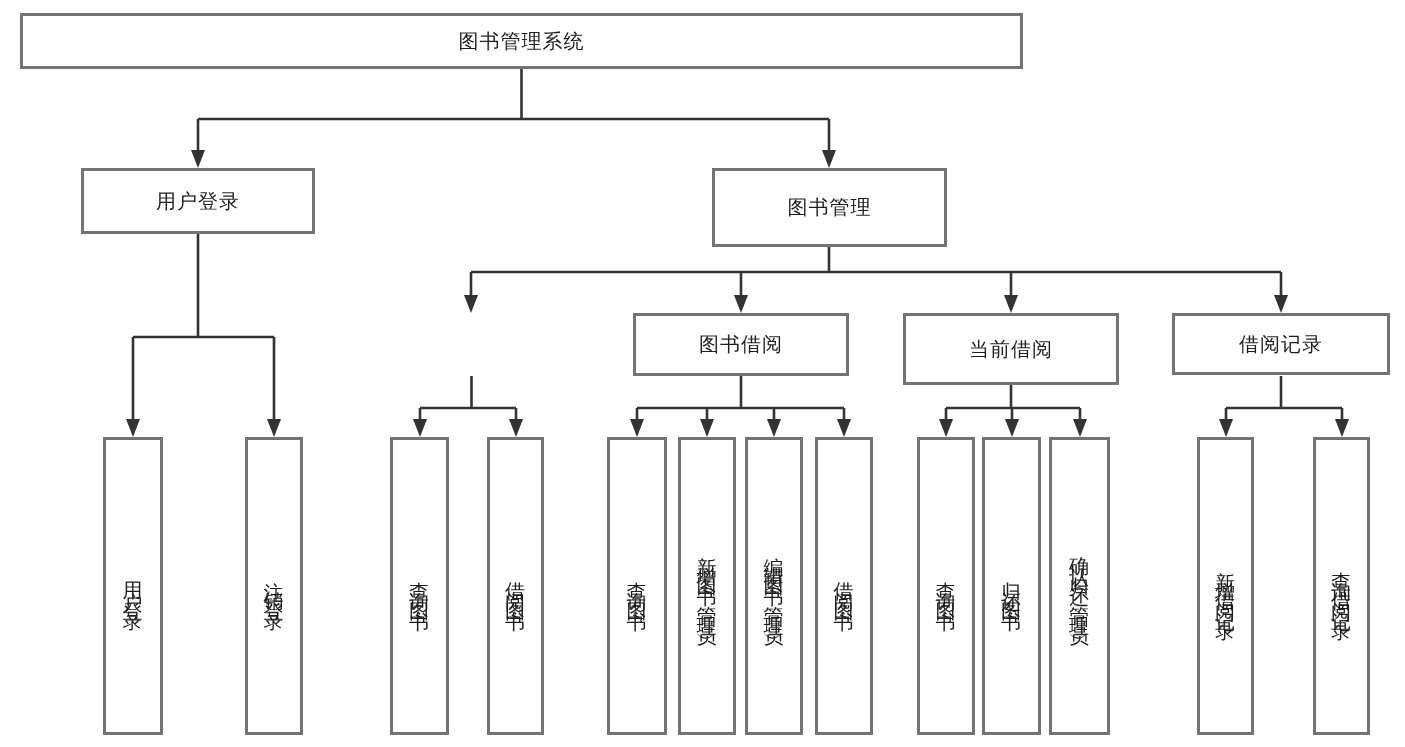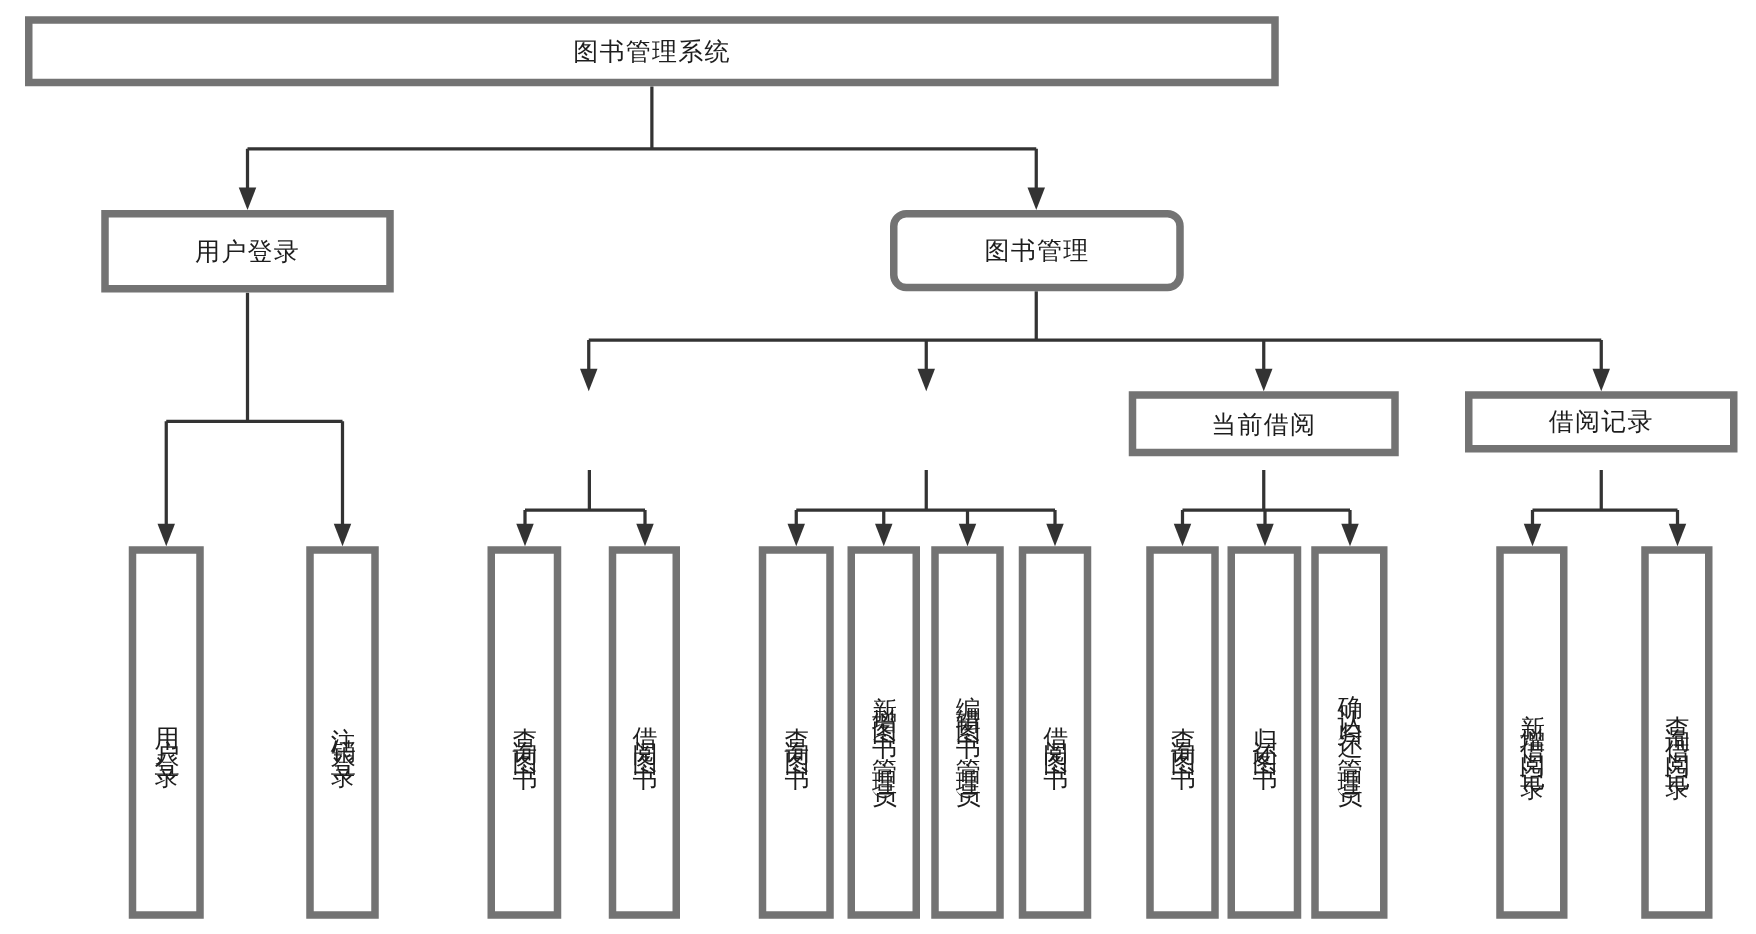"图书管理系统" .node { border: 6px solid #737373 -> 3px solid #737373 }
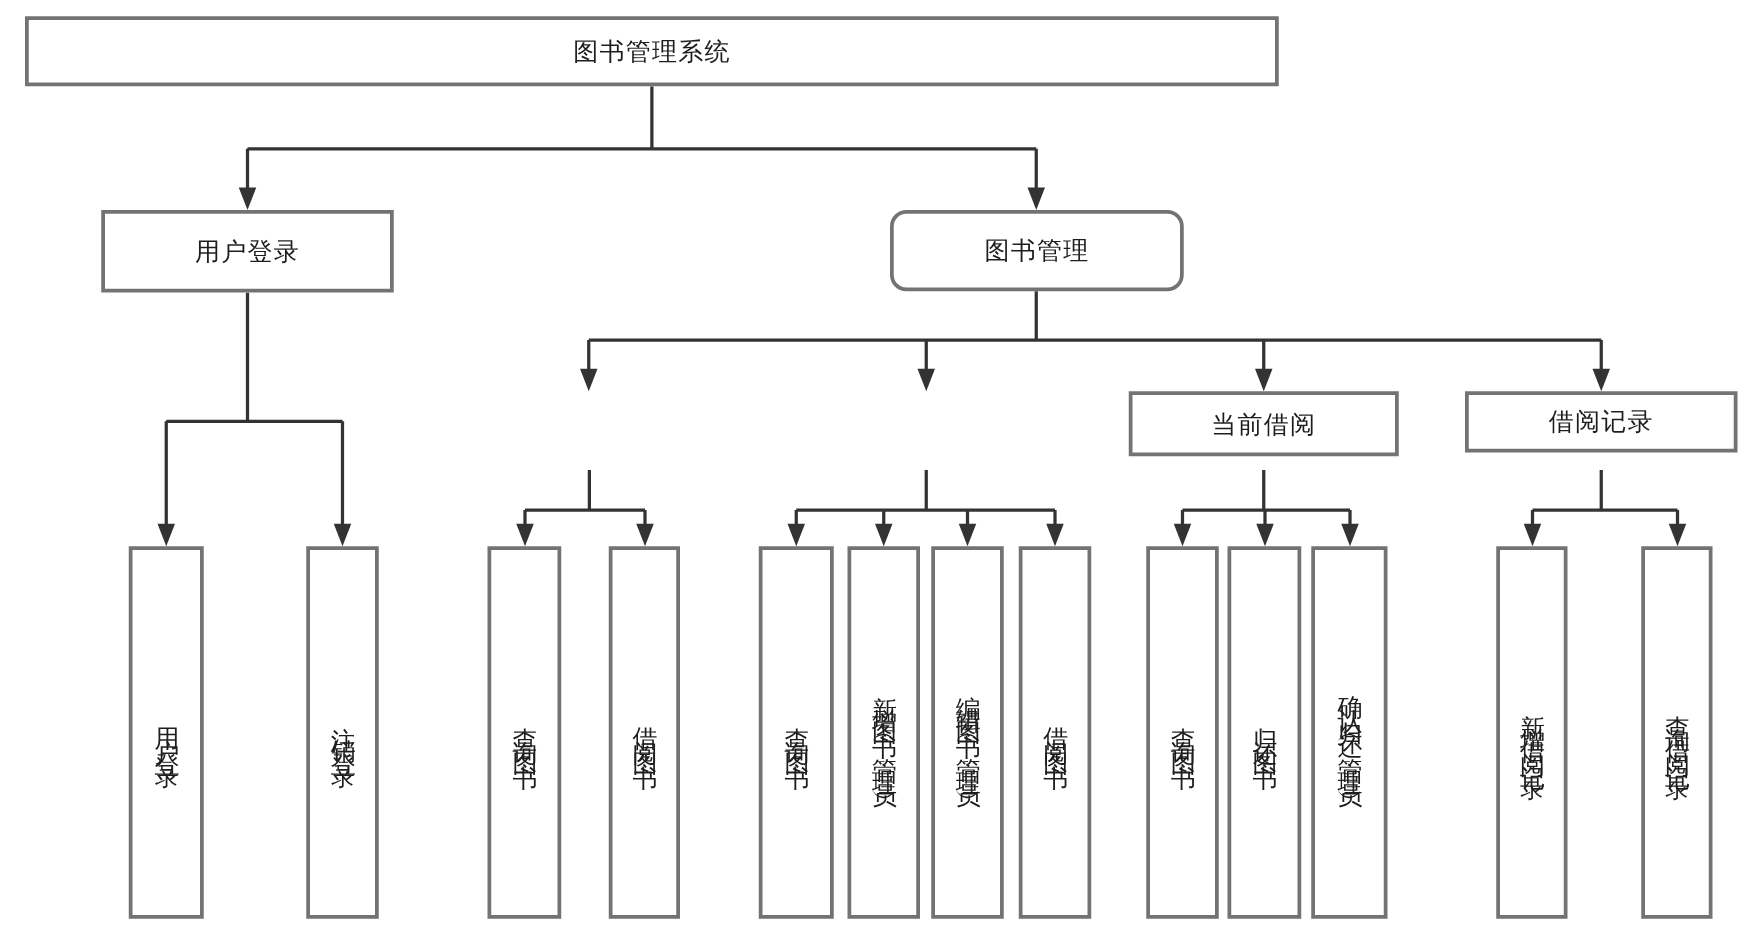"图书管理" div.node { border-radius: 13px -> none; height: 65px -> 79px }
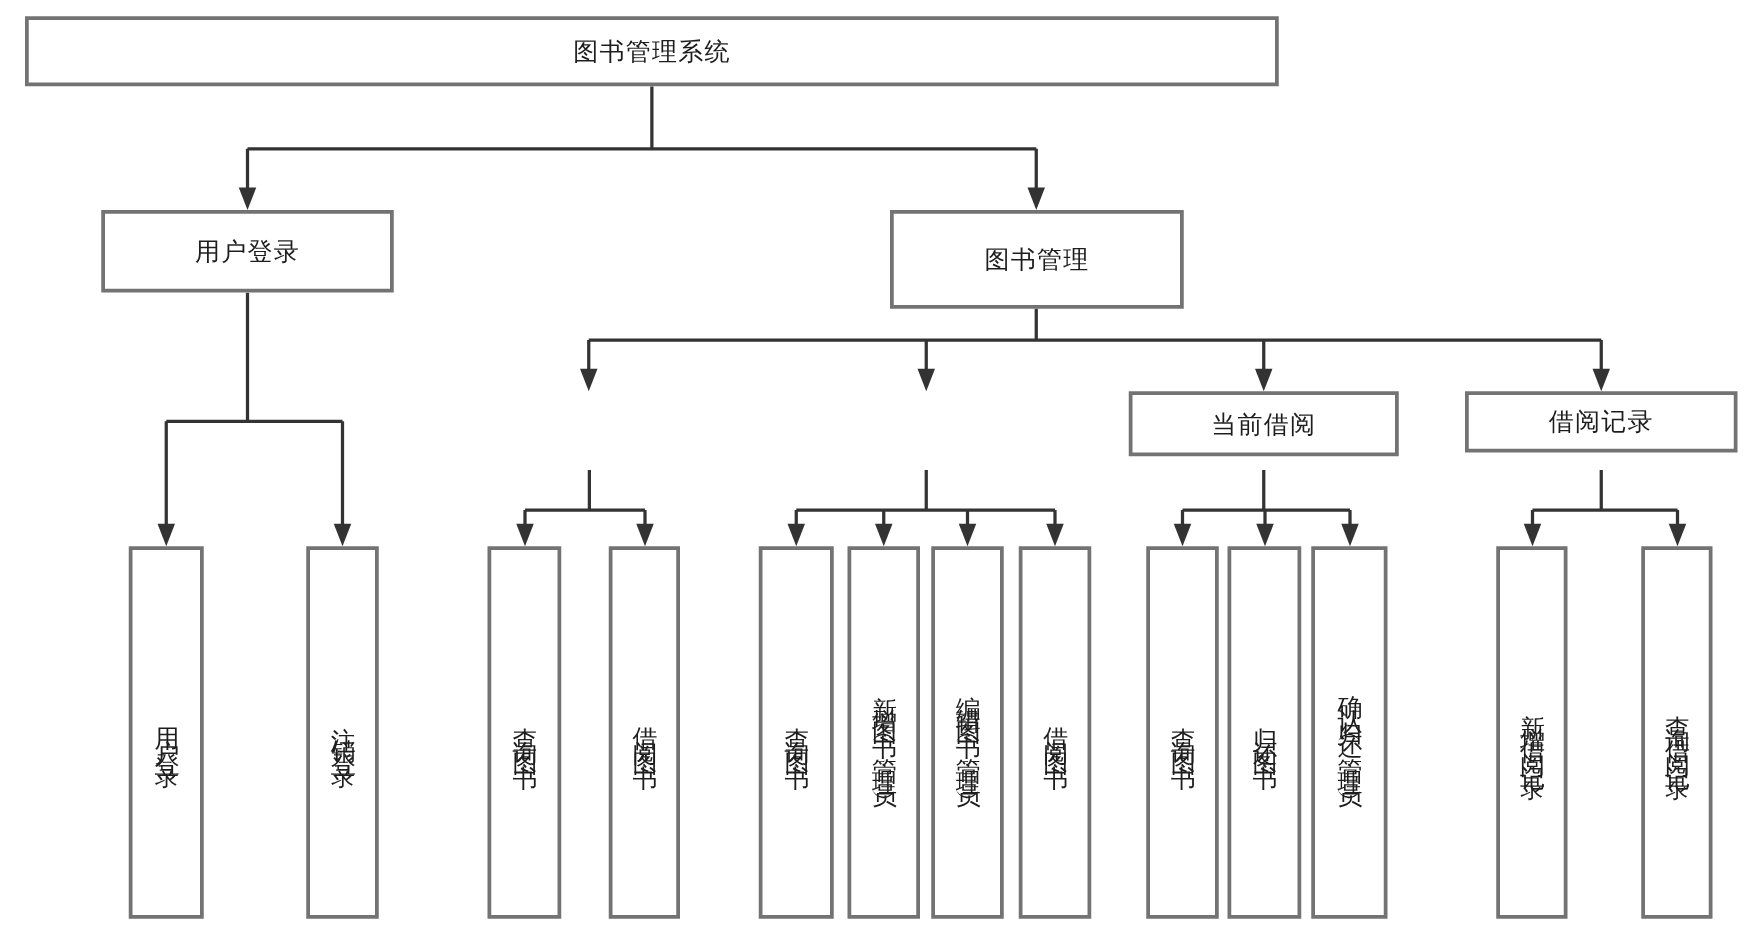"图书借阅" div.node { html: none -> <div>图书借阅</div> }
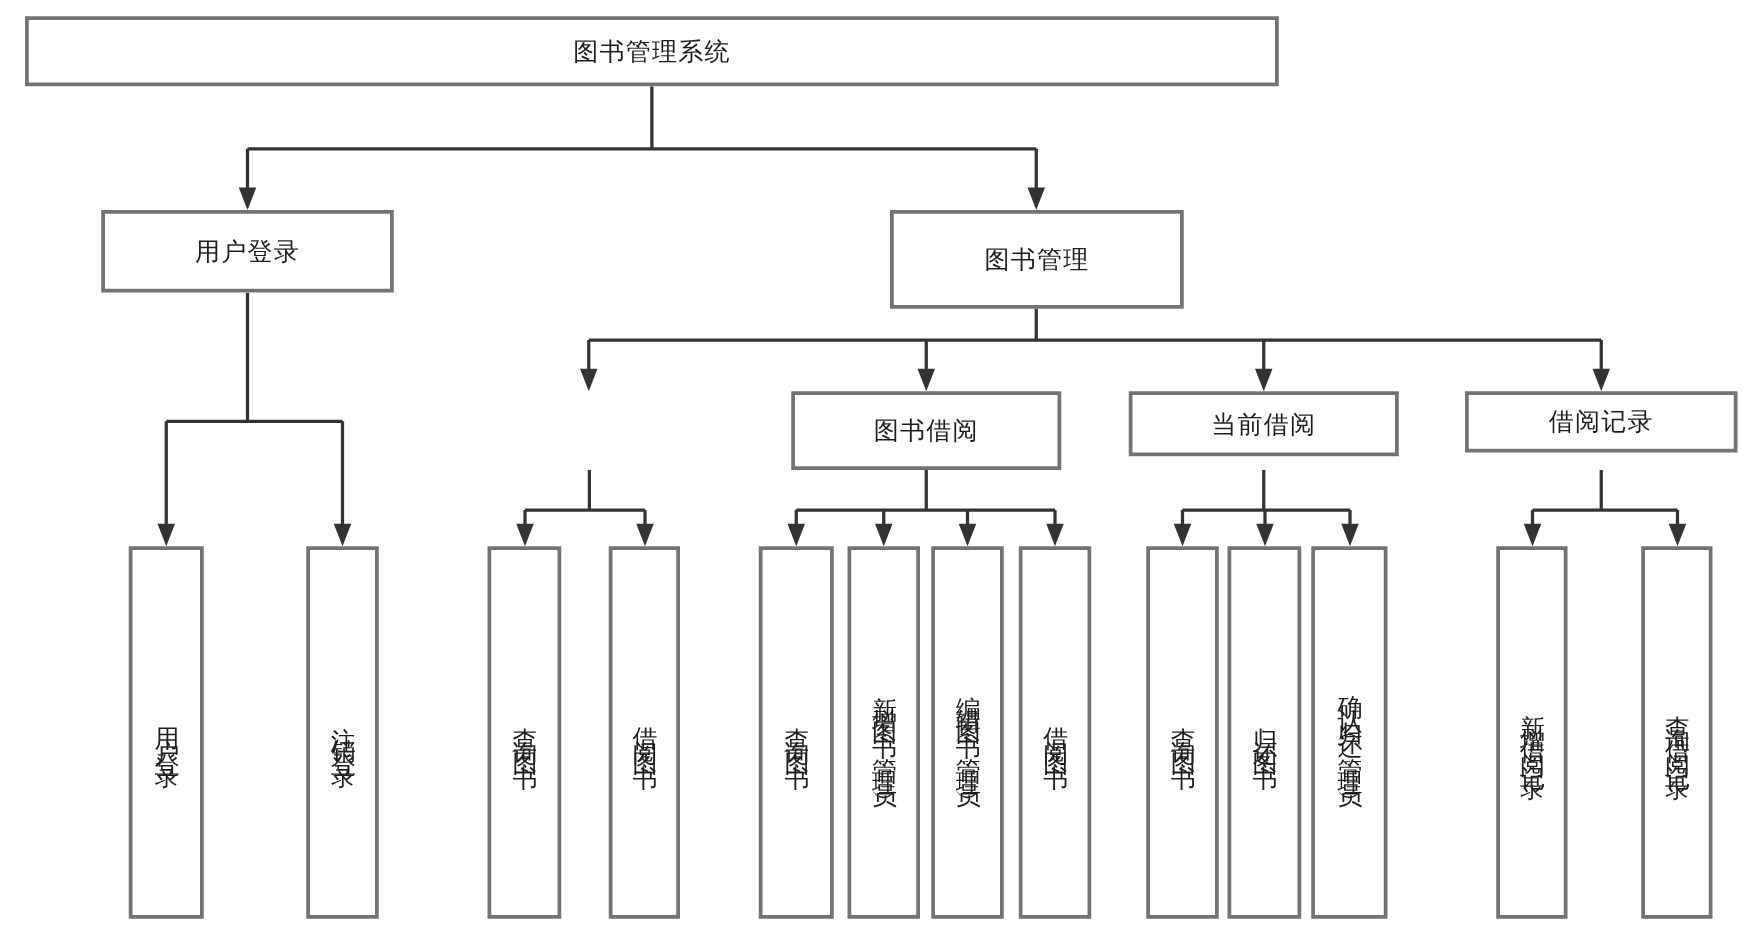"当前借阅" div.node { height: 52px -> 72px }
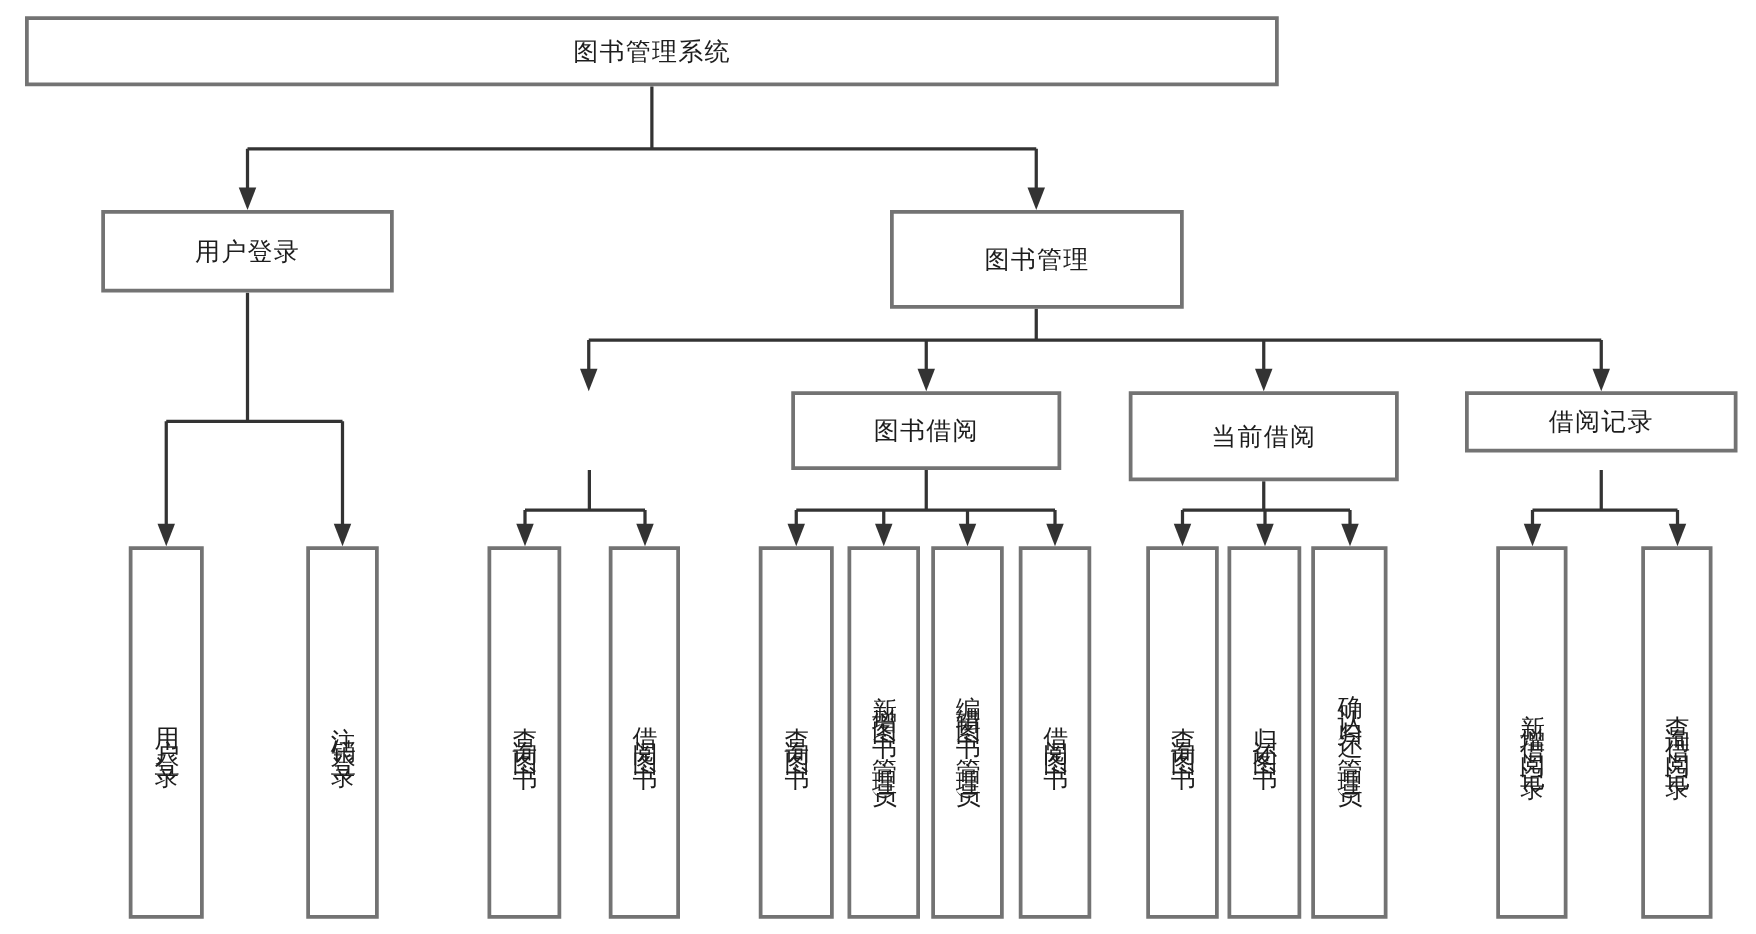"借阅记录" div.node { height: 49px -> 62px }
